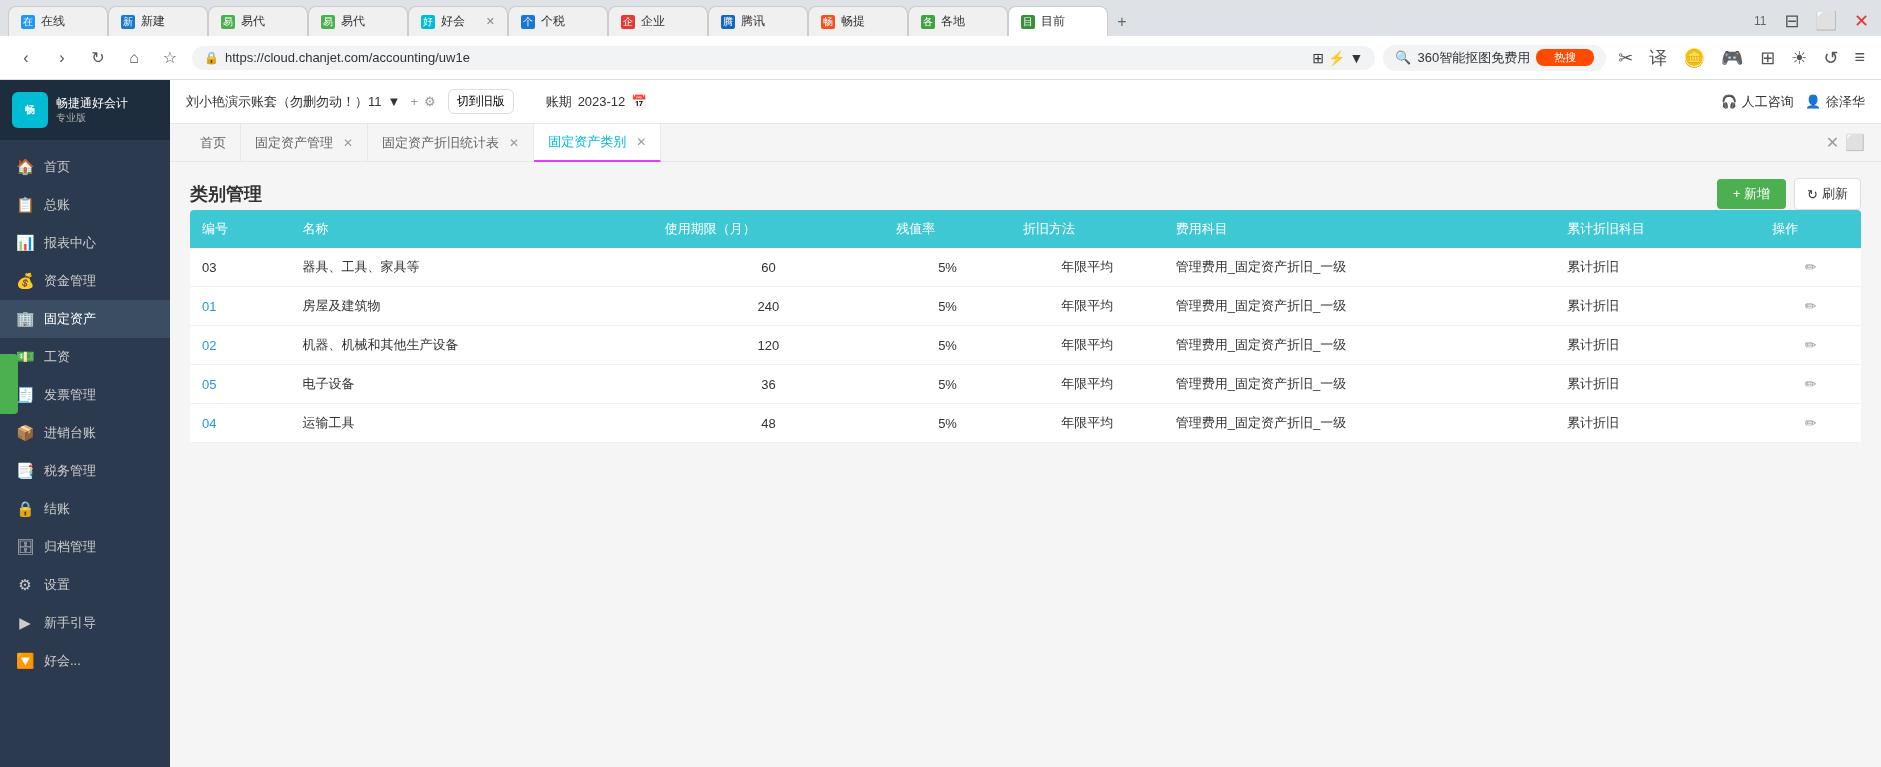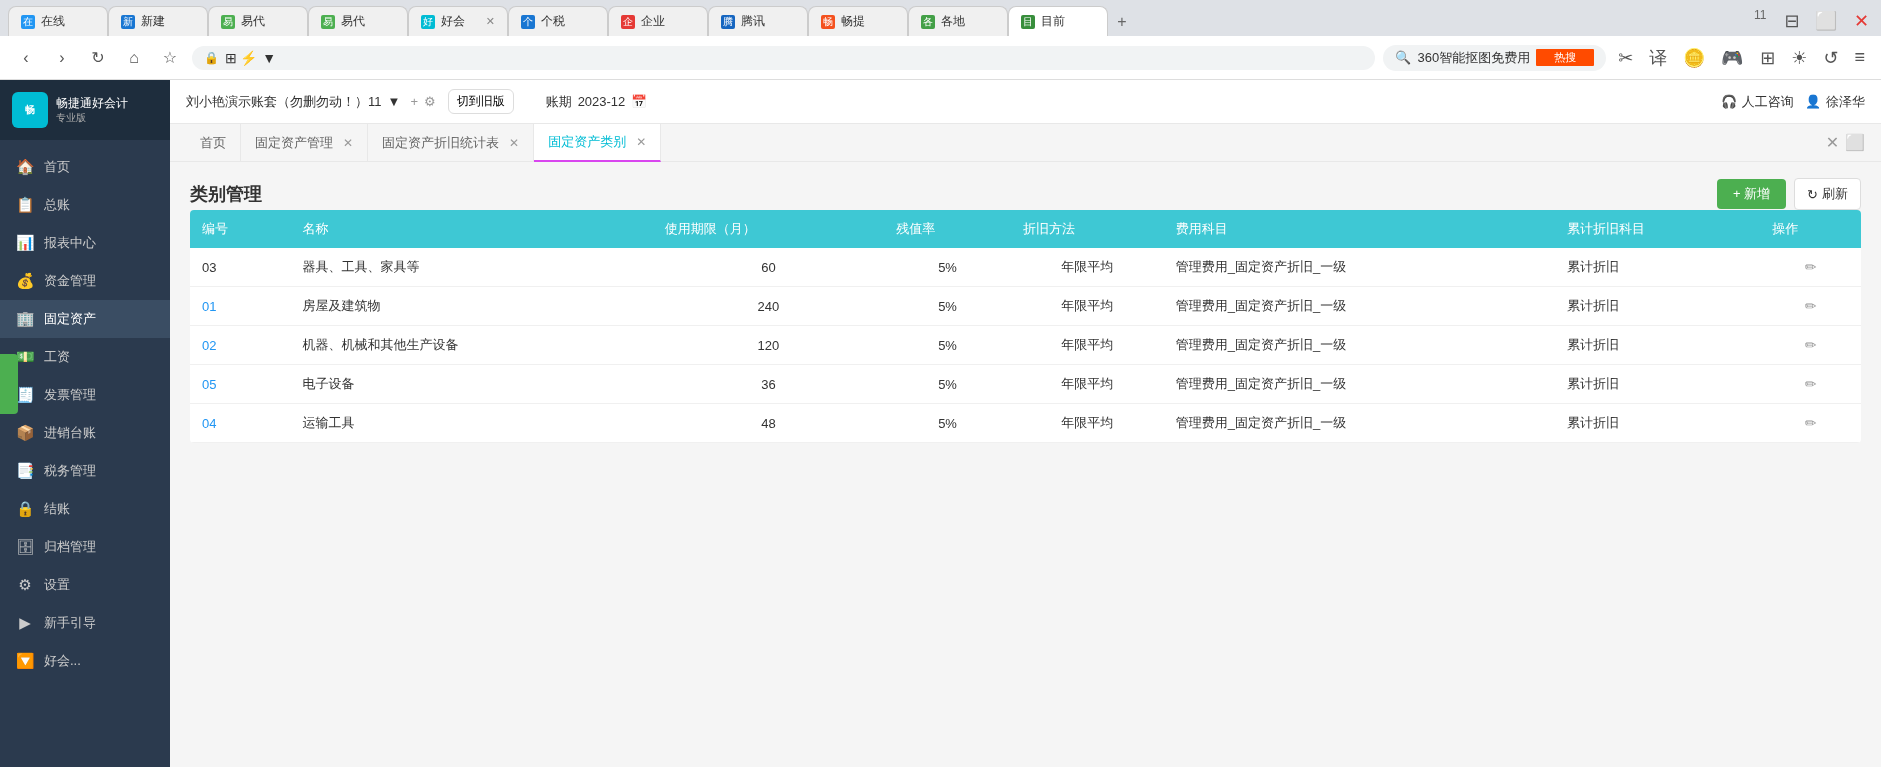"11" .browser-tab-actions { align-items: none -> center }
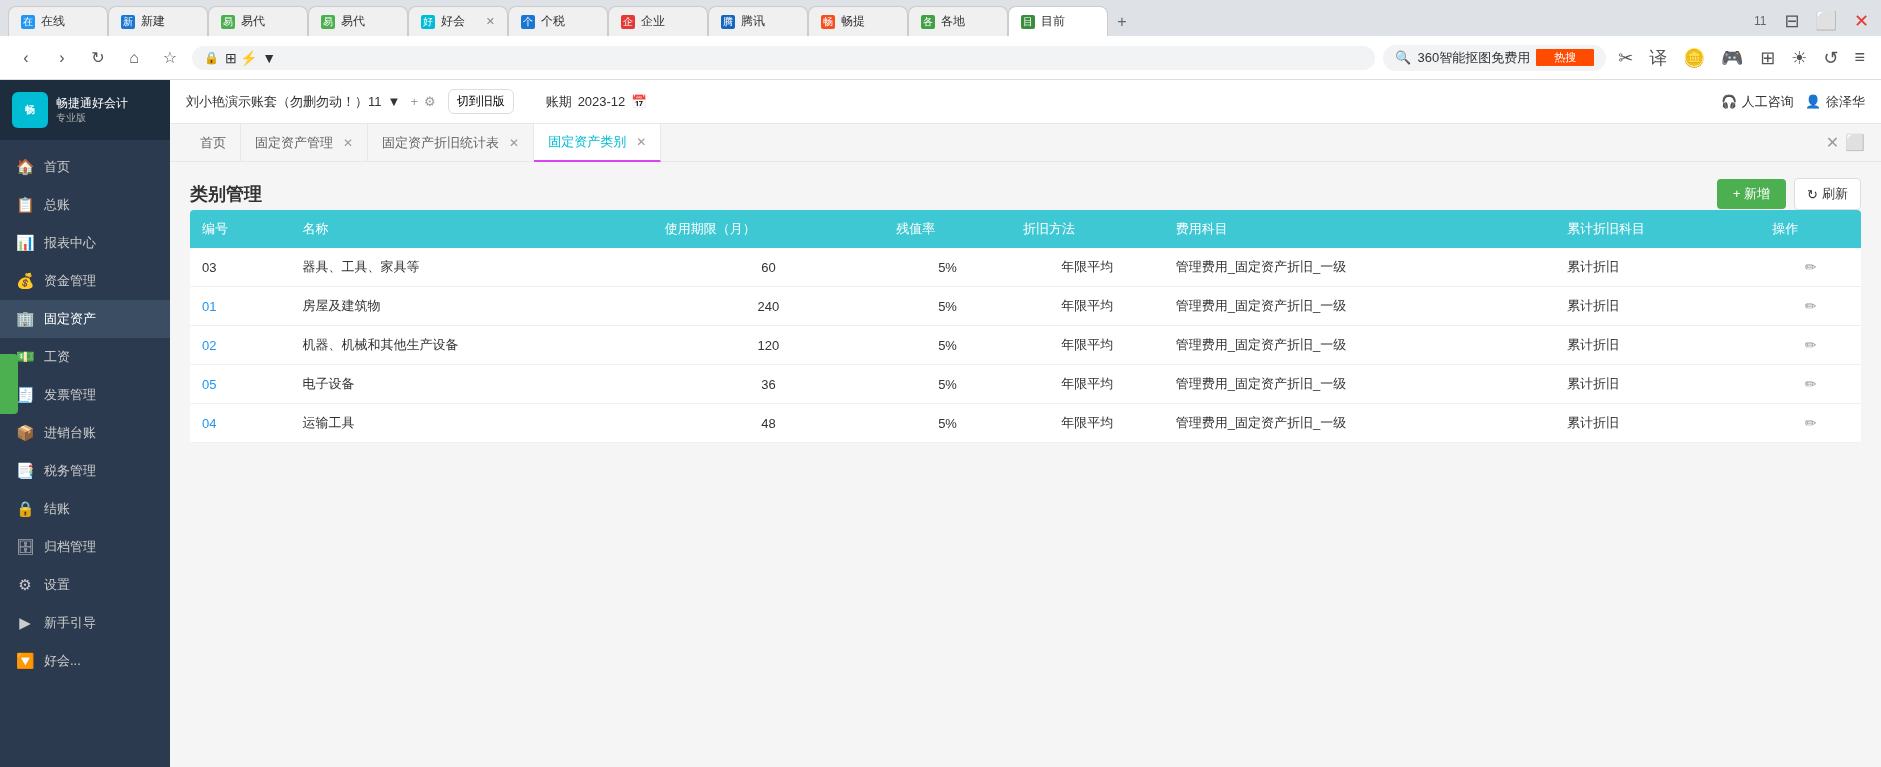"https://cloud.chanjet.com/accounting/uw1" span.browser-address-text { html: none -> <span>https://cloud.chanjet.com/accounting/uw1e</span> }
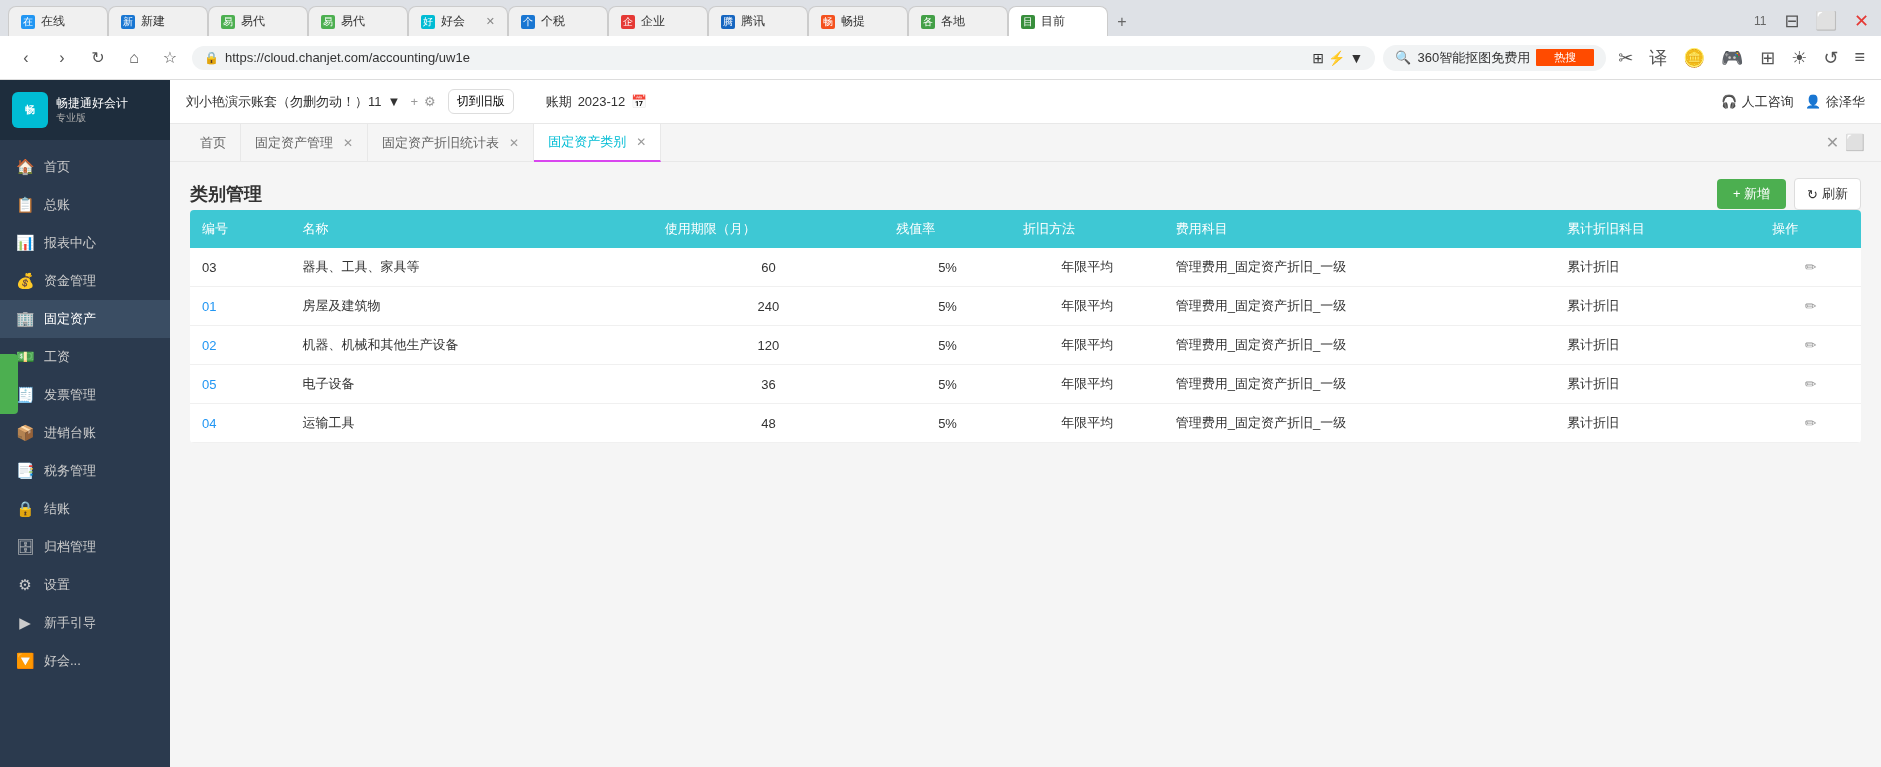"热搜" .browser-hot-badge { border-radius: 1px -> 8px }
